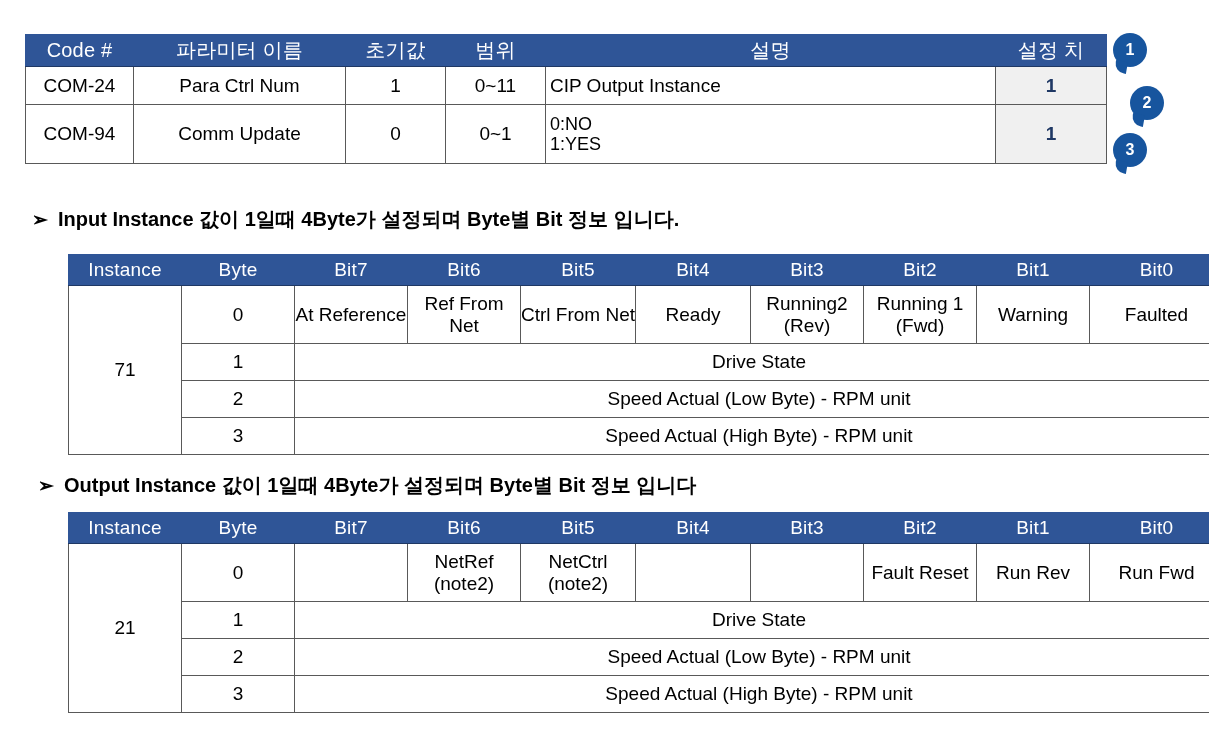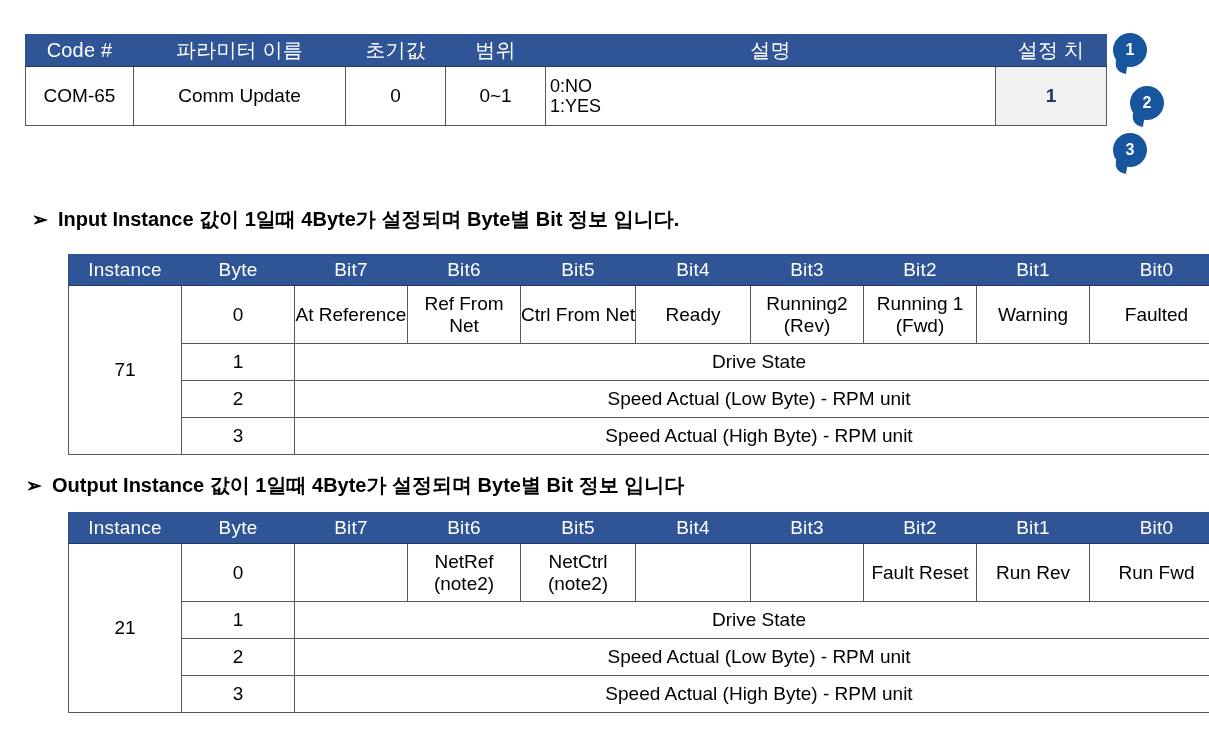"COM-24" tr { html: none -> <tr> <td>COM-24</td> <td>Para Ctrl Num</td> <td>1</td> <td>0~11</td> <td>CIP Output Instance</td> <td>1</td> </tr> }
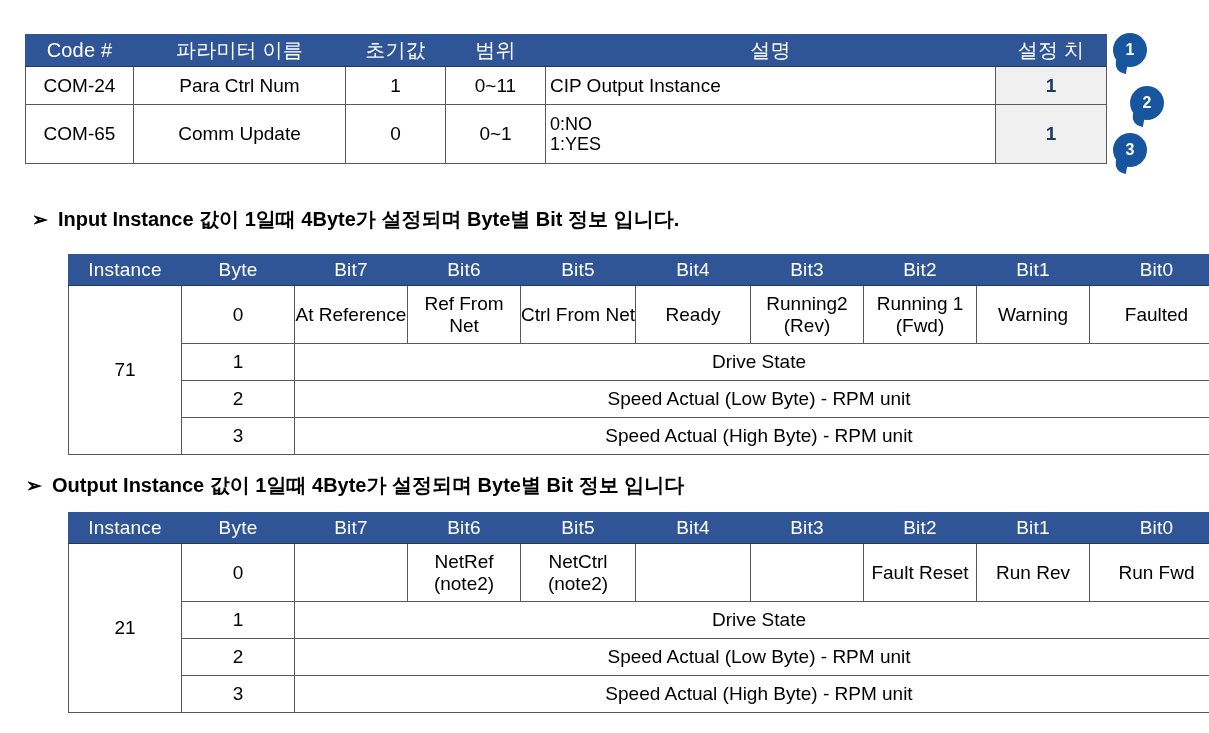"COM-65" td.cell { text: COM-65 -> COM-94 }
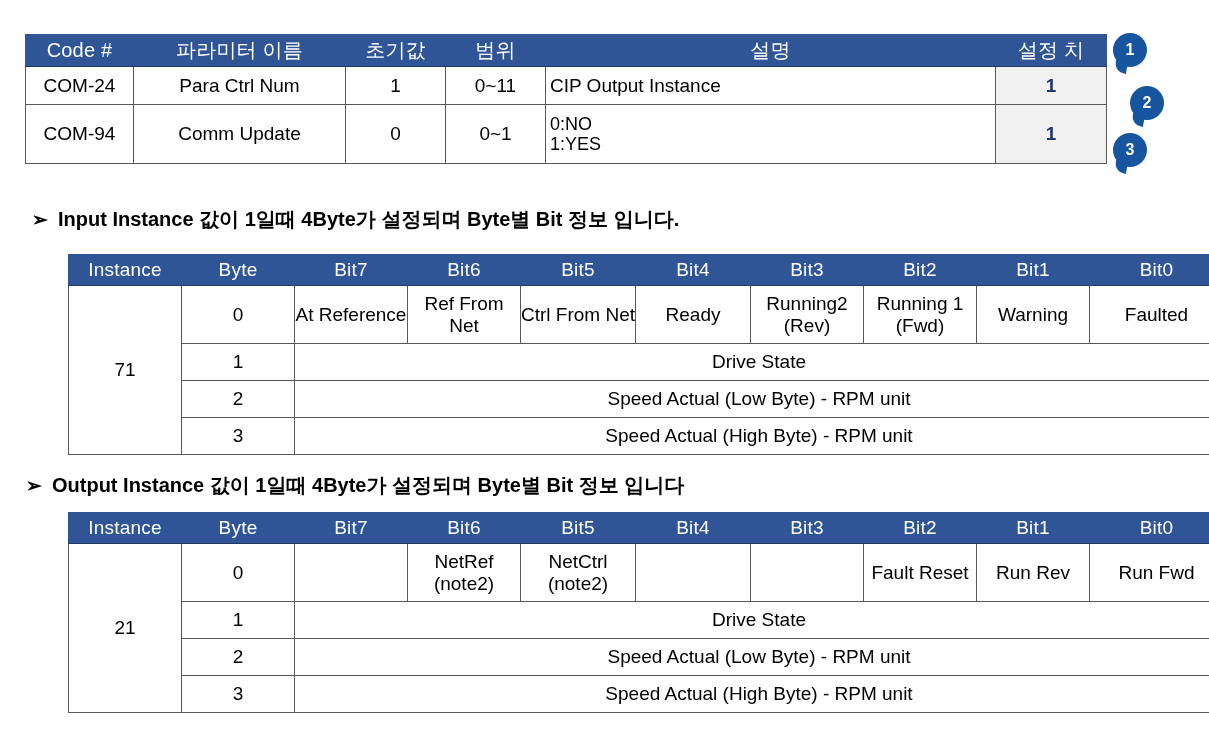"➢ Output Instance 값이 1일때" div.bullet-line { left: 26px -> 38px }
